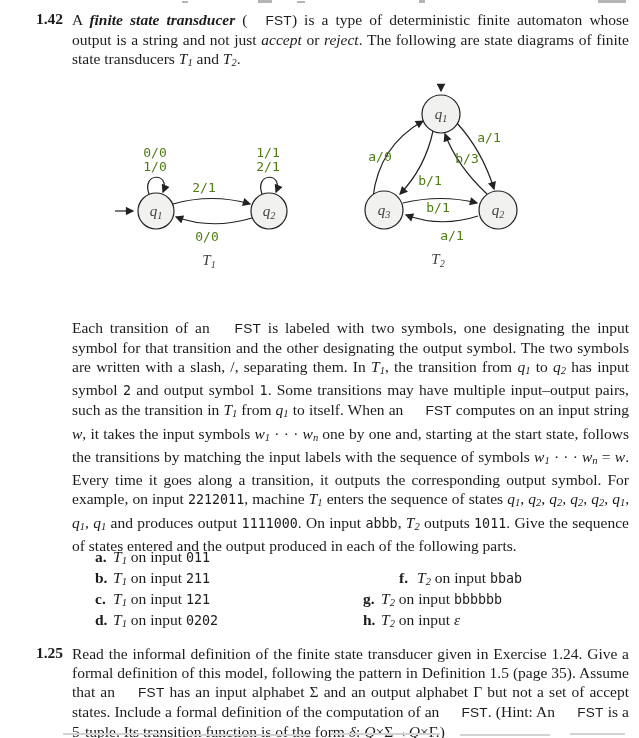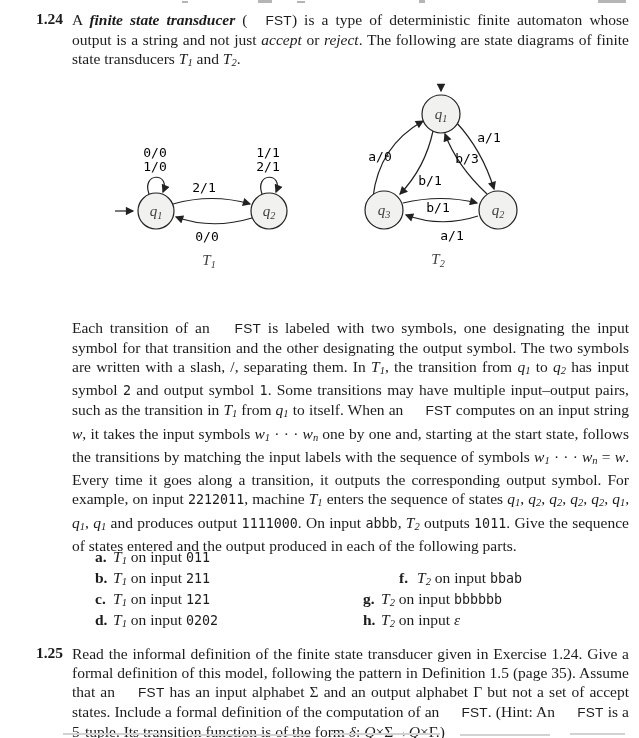"1.24" div.exnum { text: 1.24 -> 1.42 }
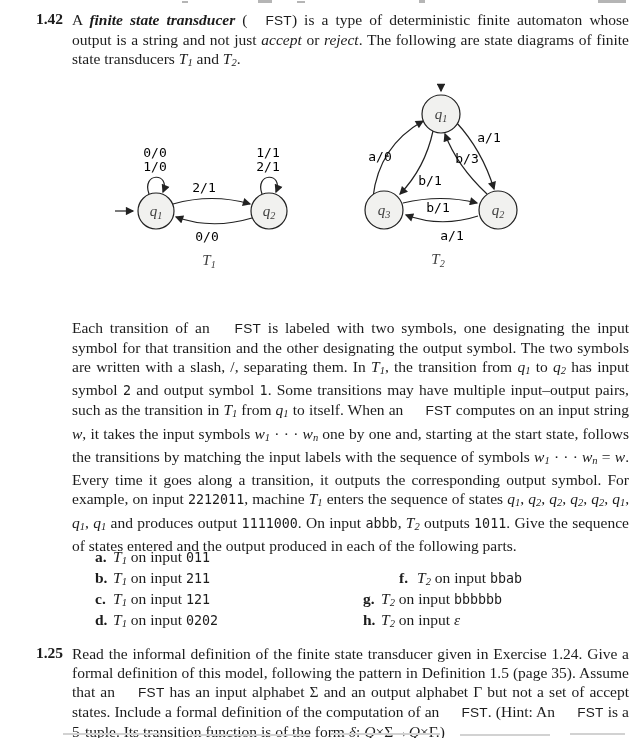"a/1" .dlabel { color: #000000 -> #4d7c0f }
